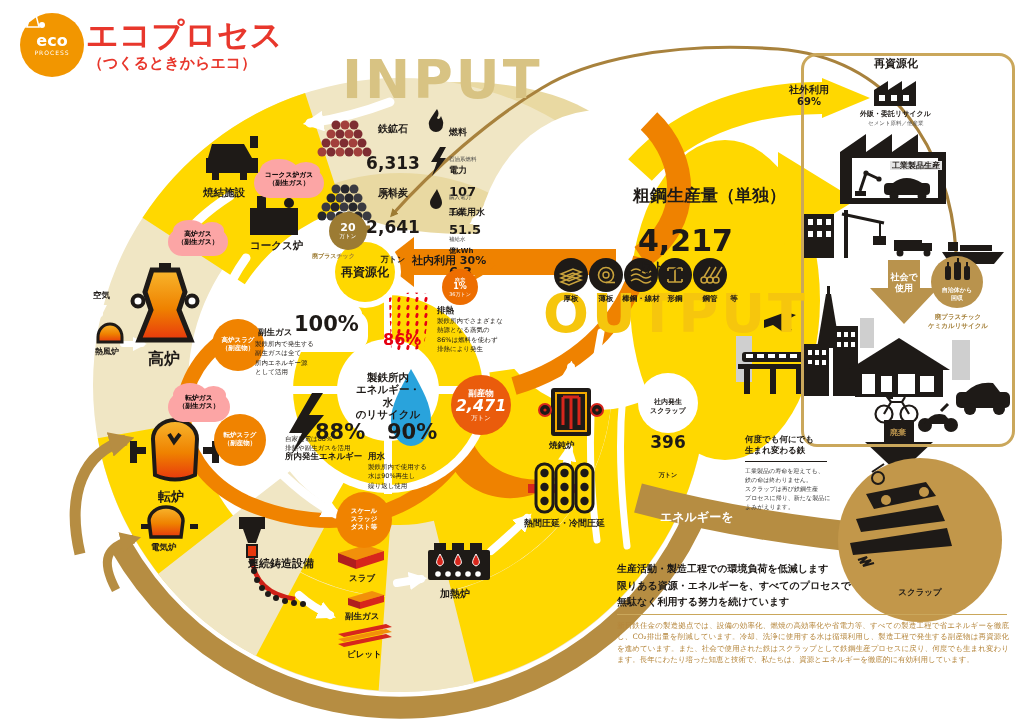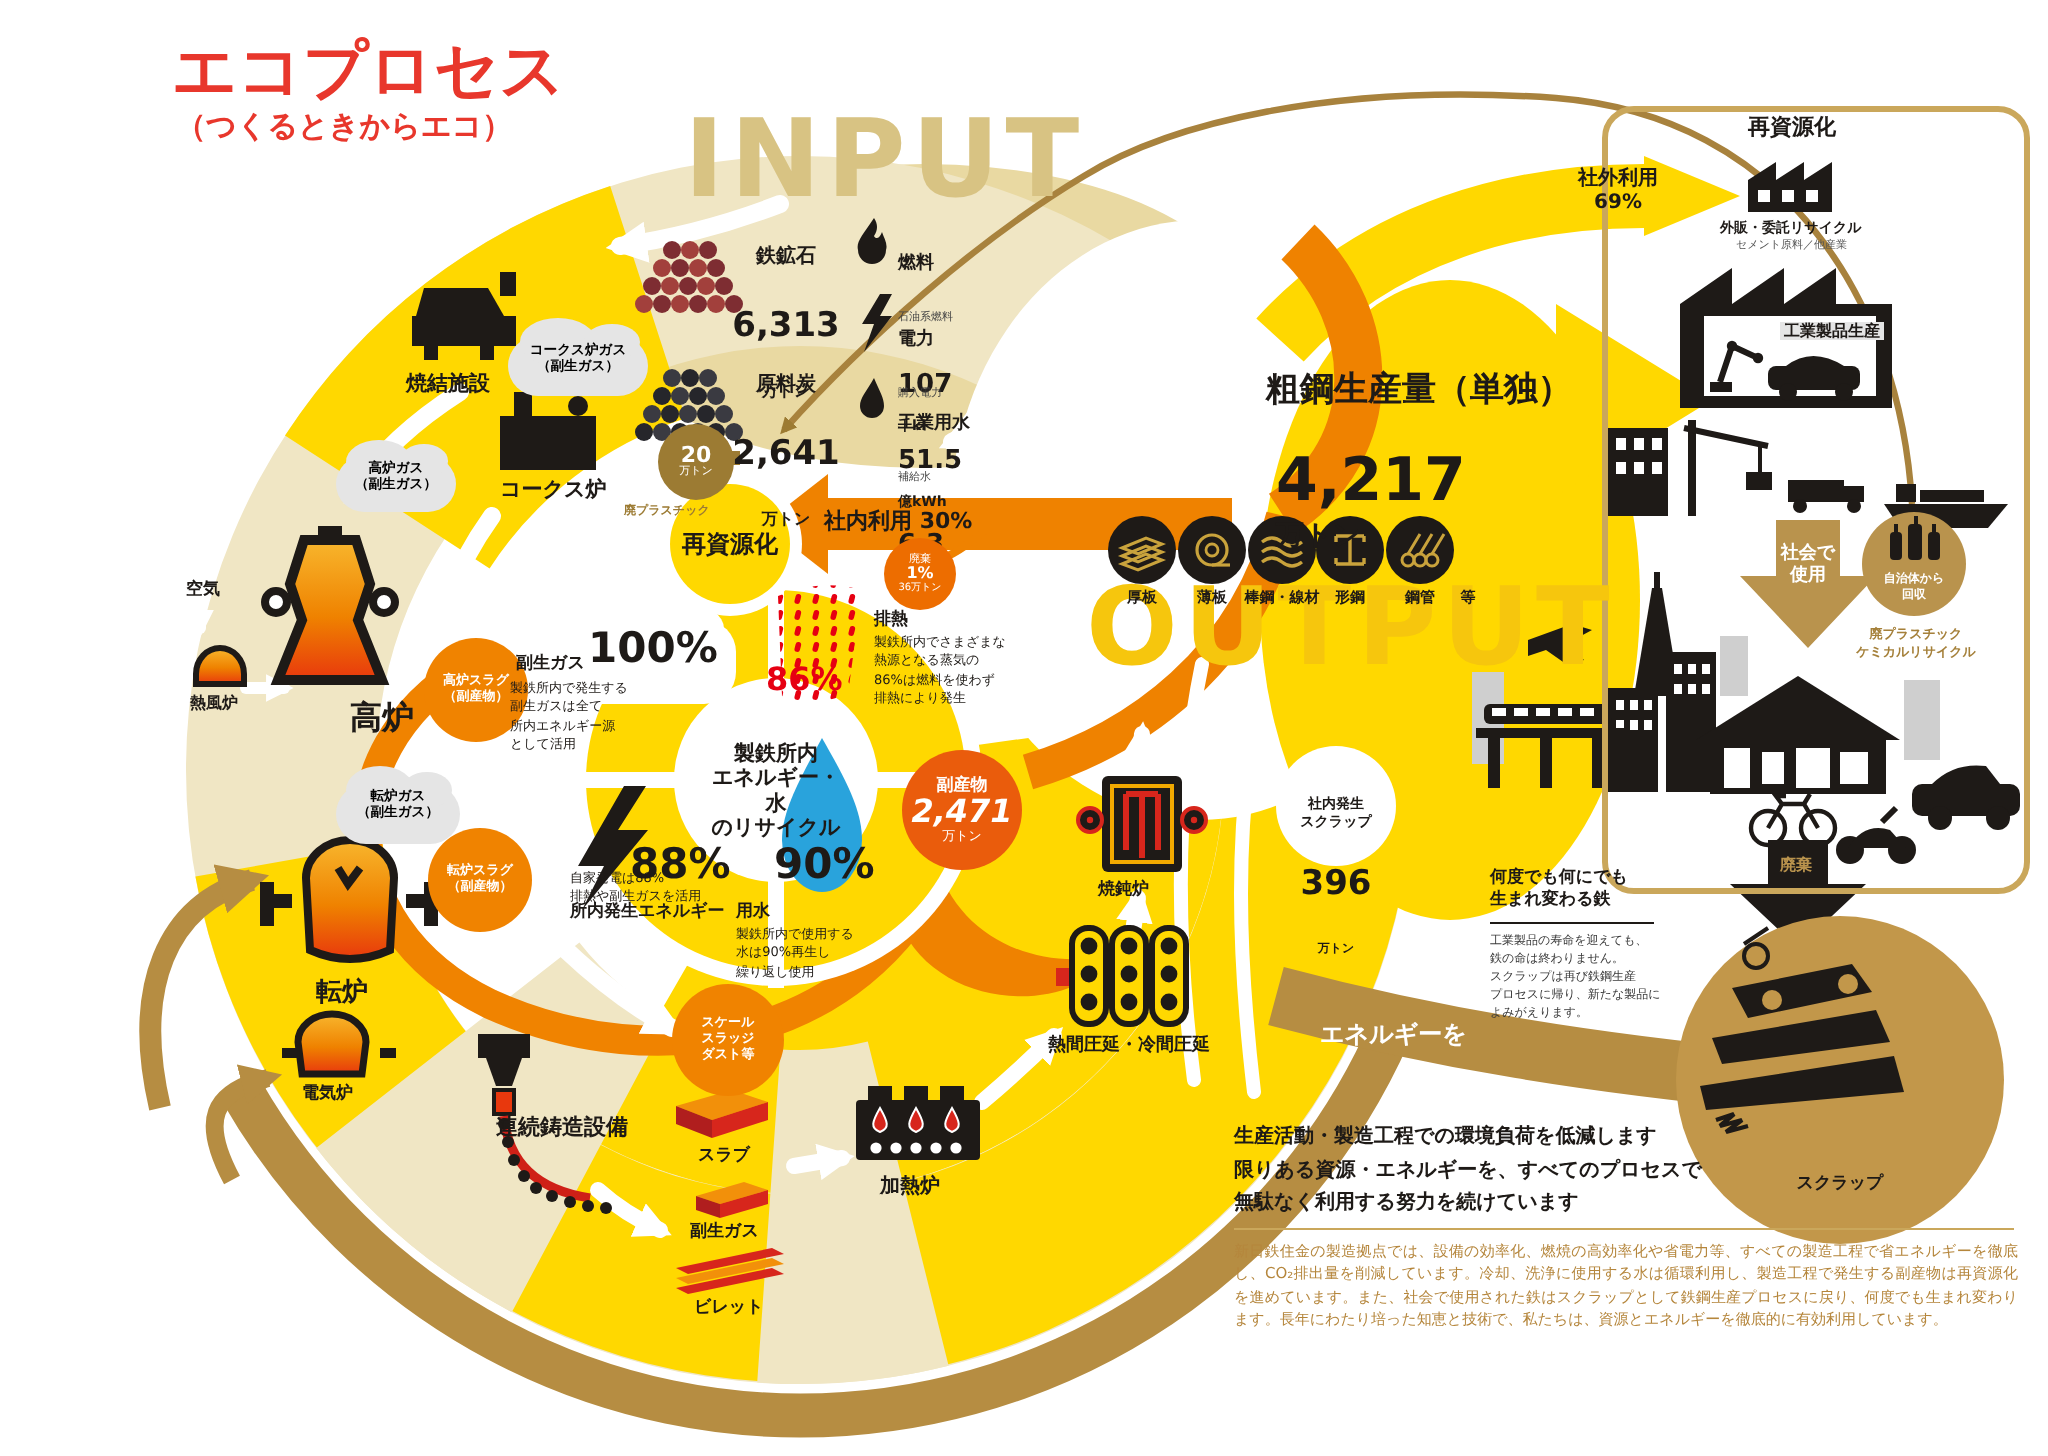"eco" div.circ { html: none -> <div> <span>eco</span> <span>PROCESS</span> <svg> <path></path> <circle></circle> <circle></circle> </svg> </div> }
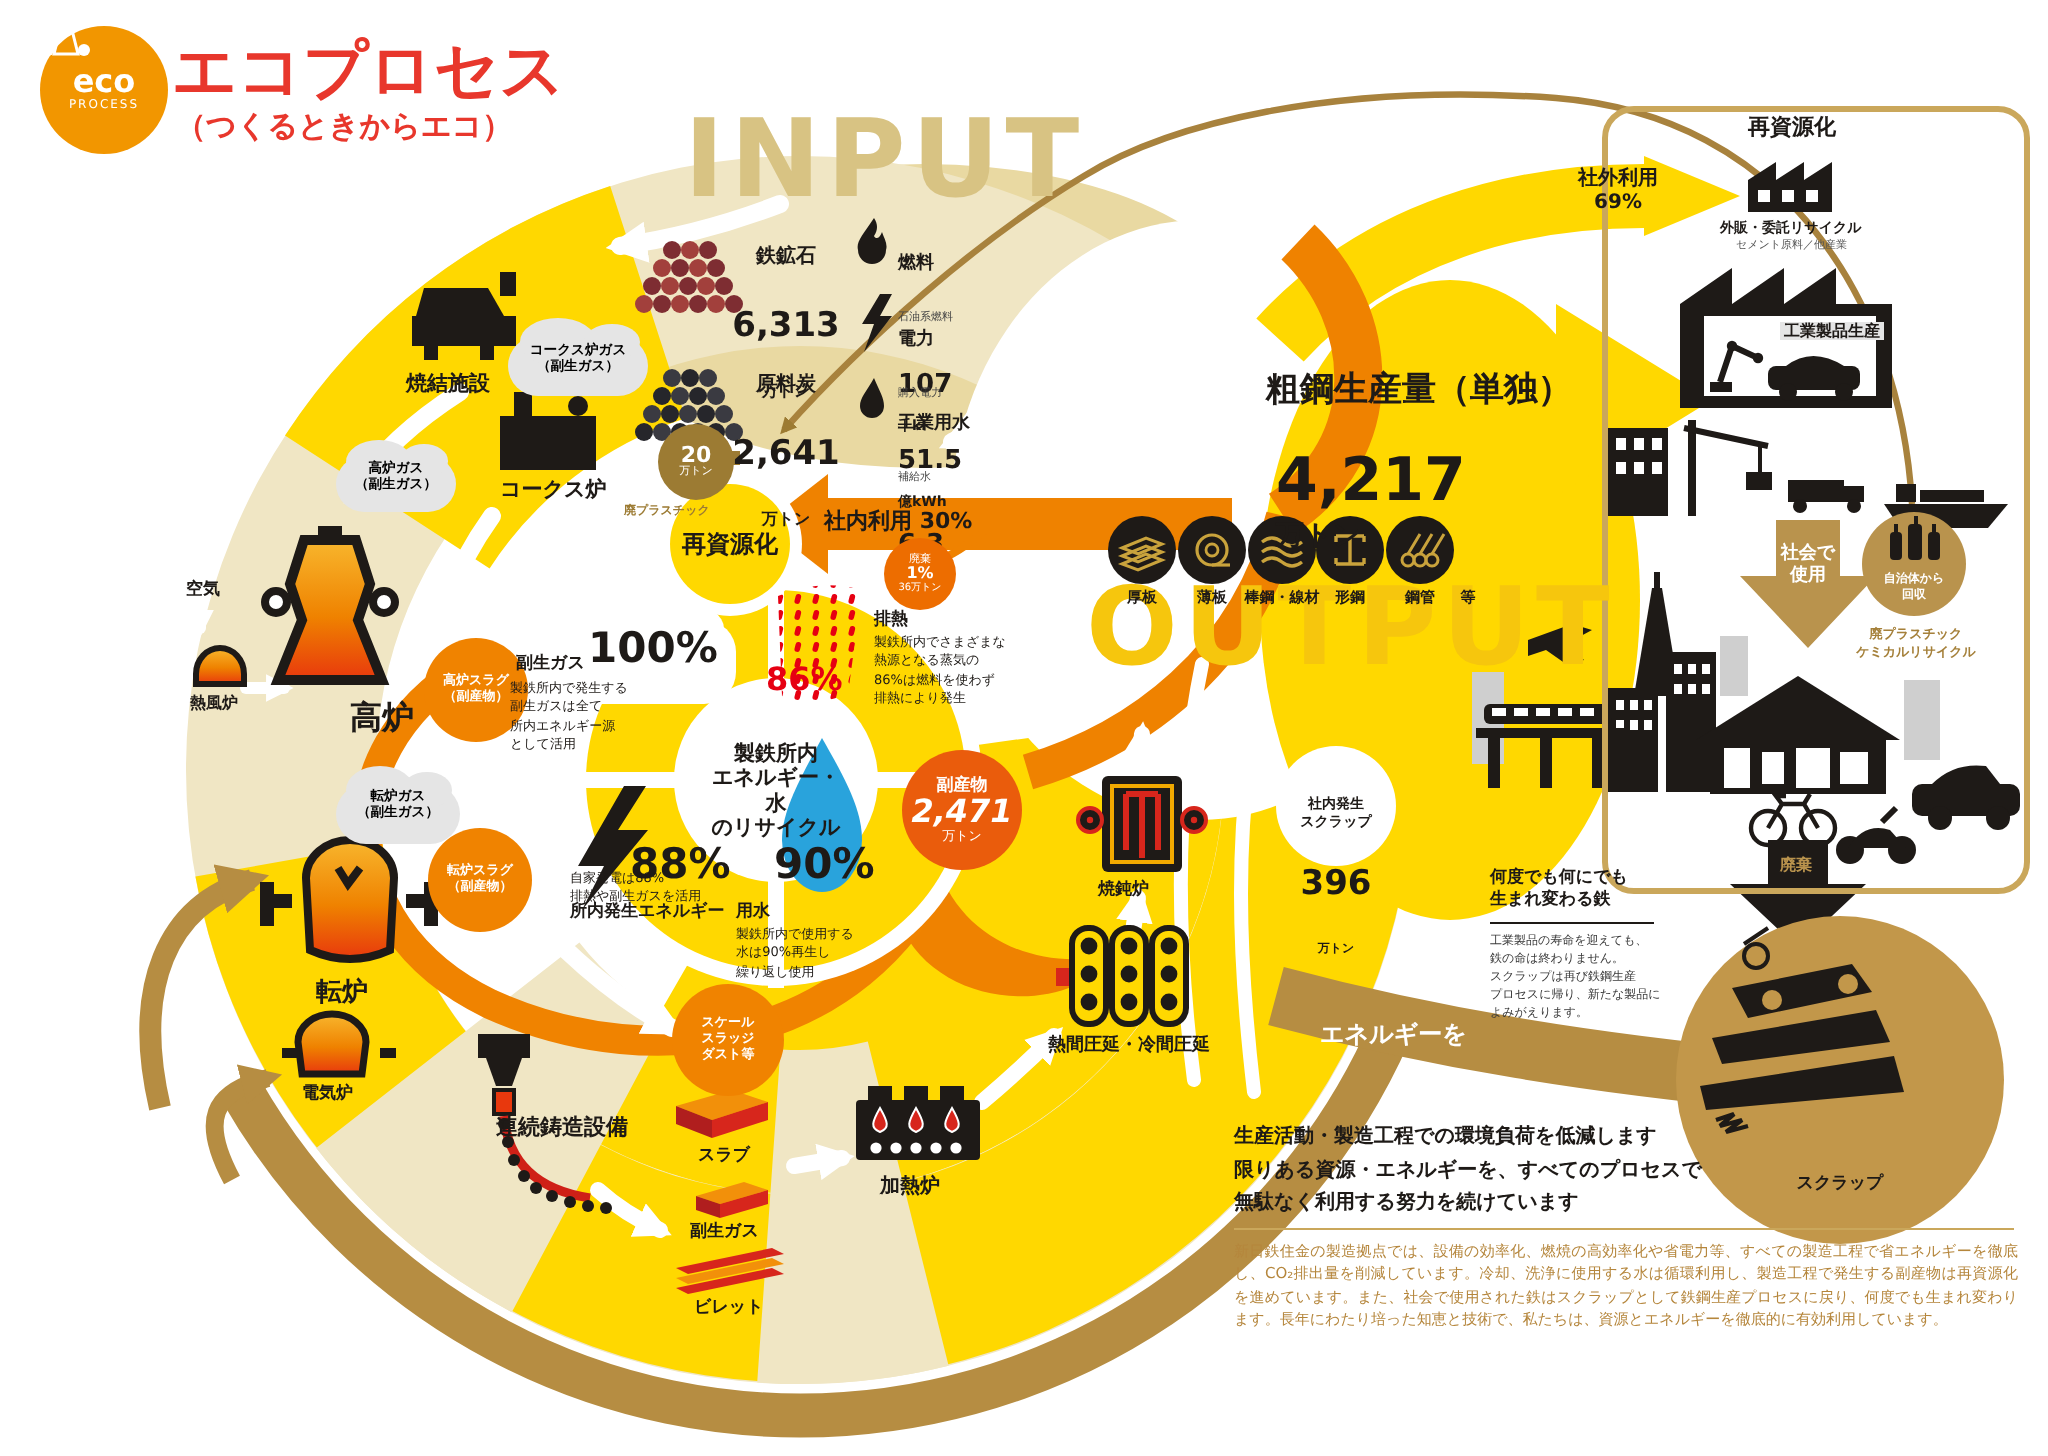"コークス炉ガス" .cloud { background: #e5e5e5 -> #fca5a5 }
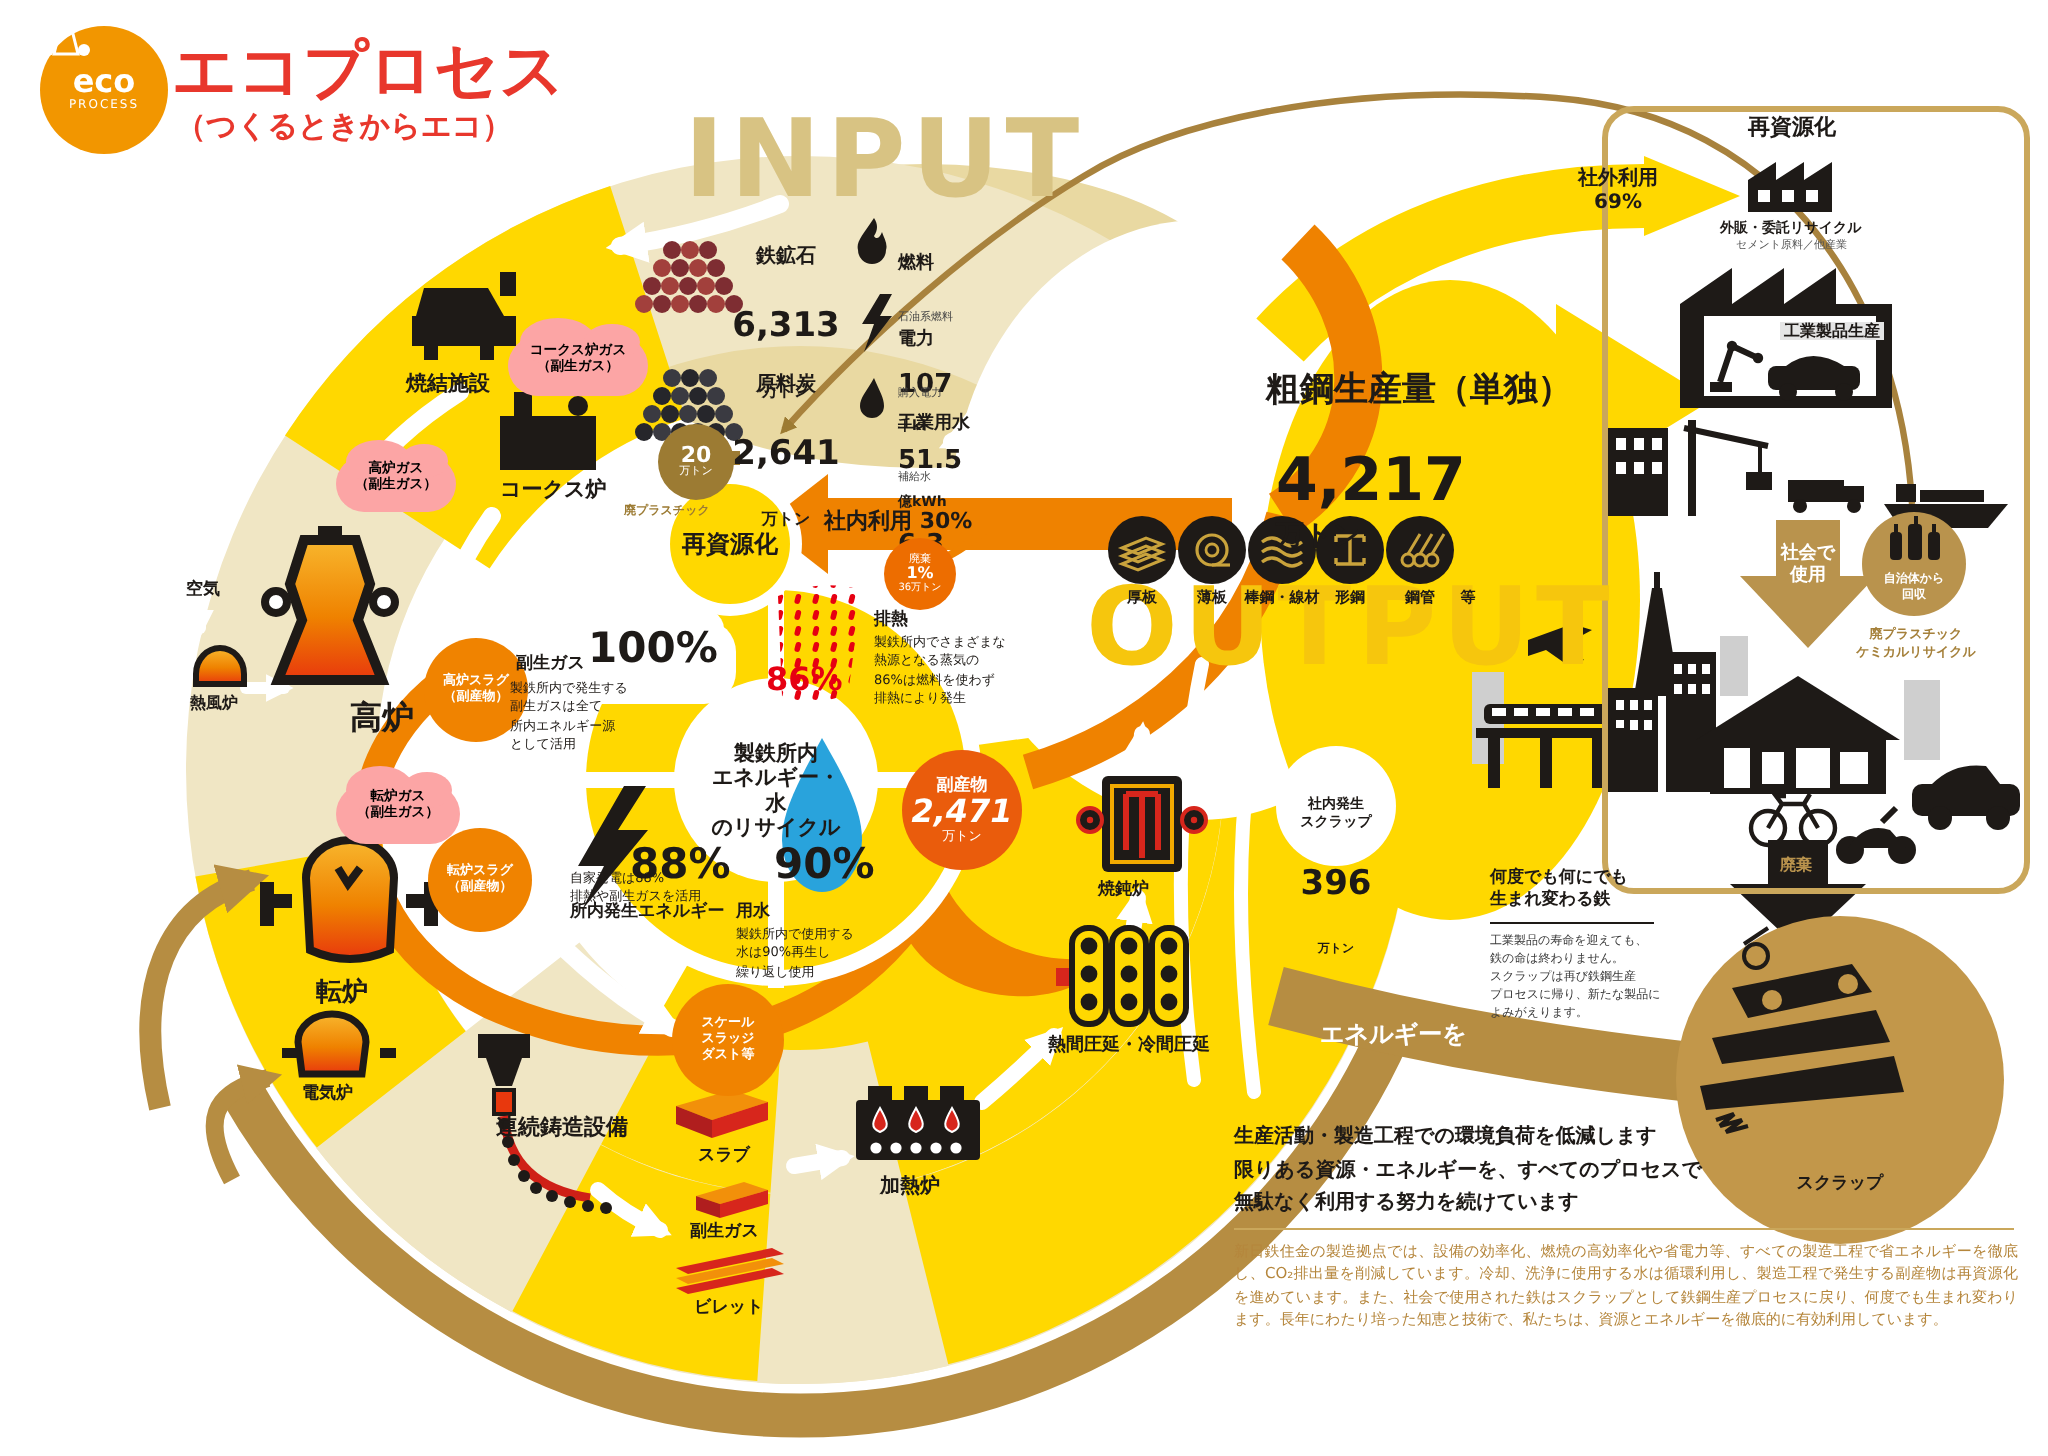"高炉" div.t { margin-left: 27px -> none }
